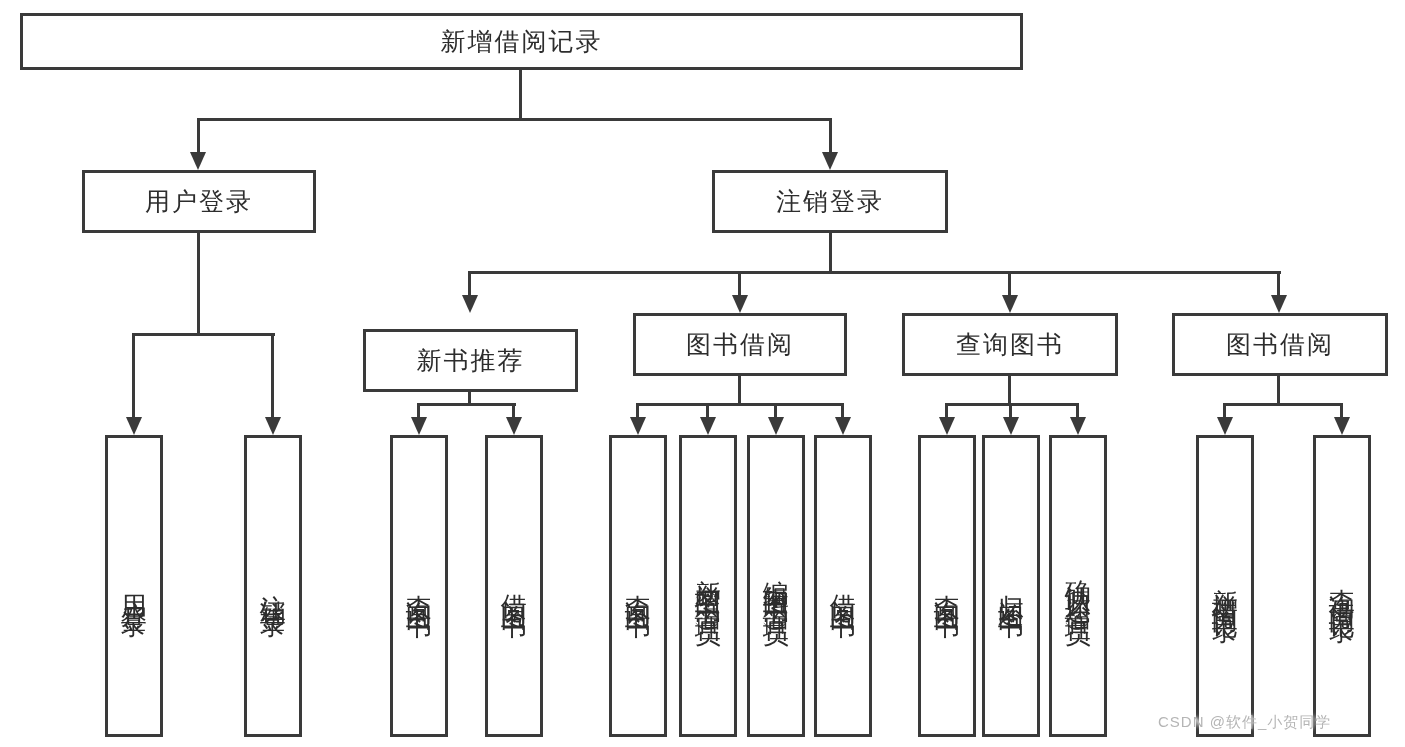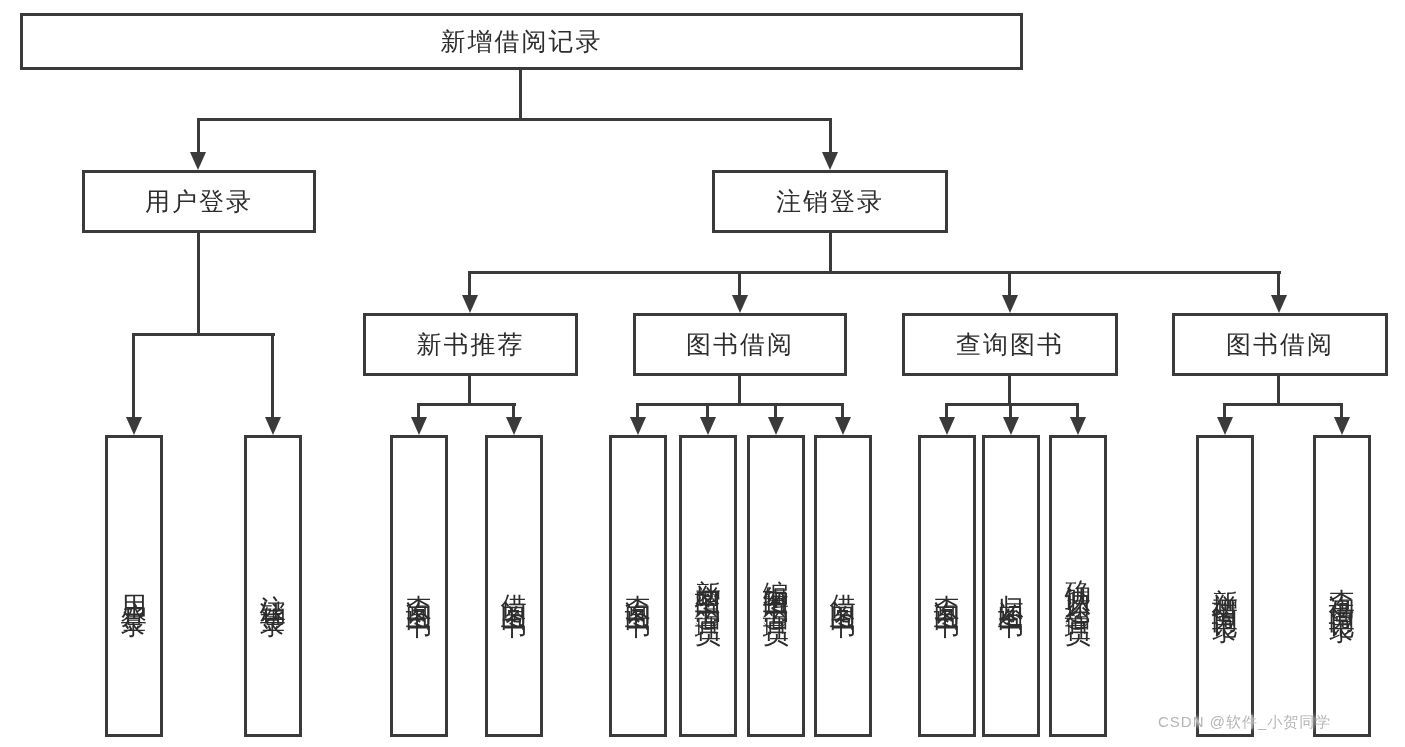"新书推荐" div.box { top: 313px -> 329px }
